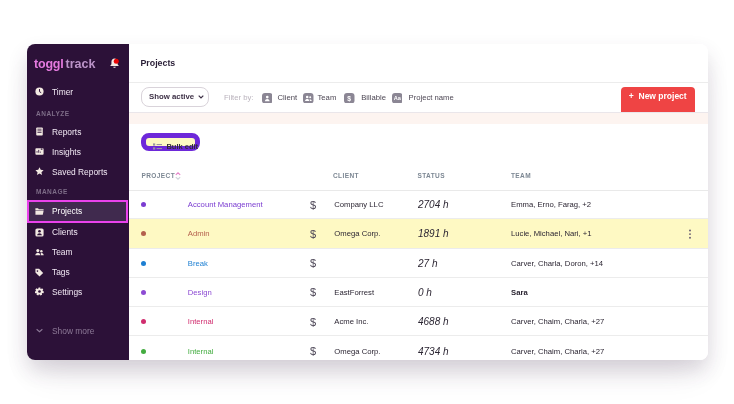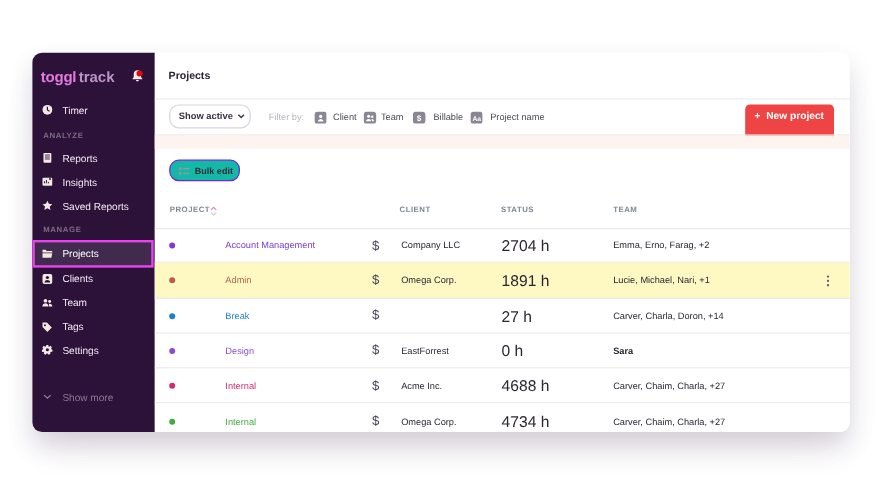"Bulk edit" .bulkedit { background: #14b8a6 -> #fef9c3; border: 1px solid #6d28d9 -> 5px solid #6d28d9 }
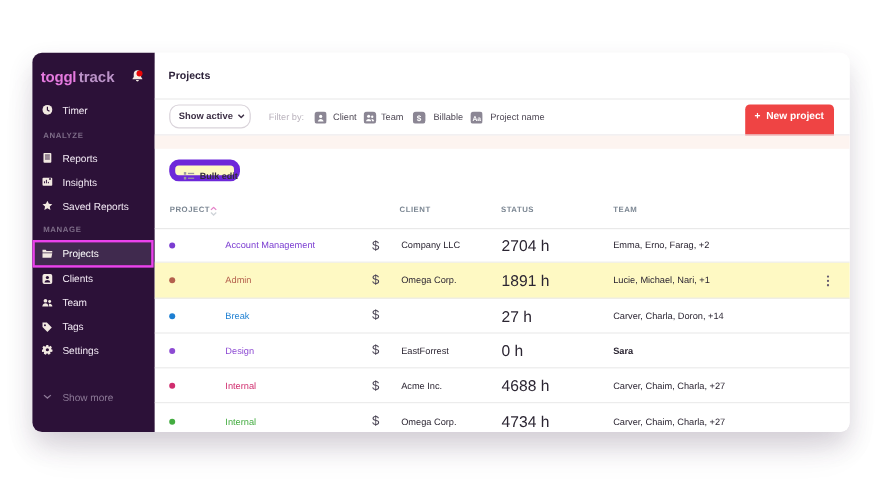"2704 h" .row .st { font-size: 13px -> 10px; font-style: none -> italic }
